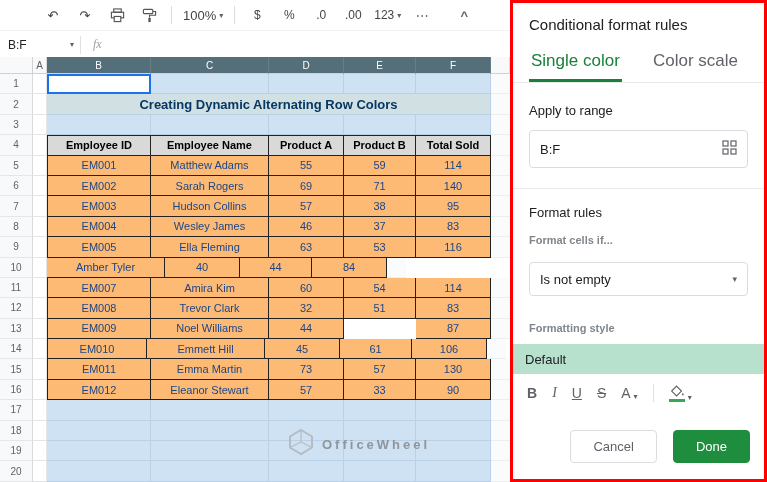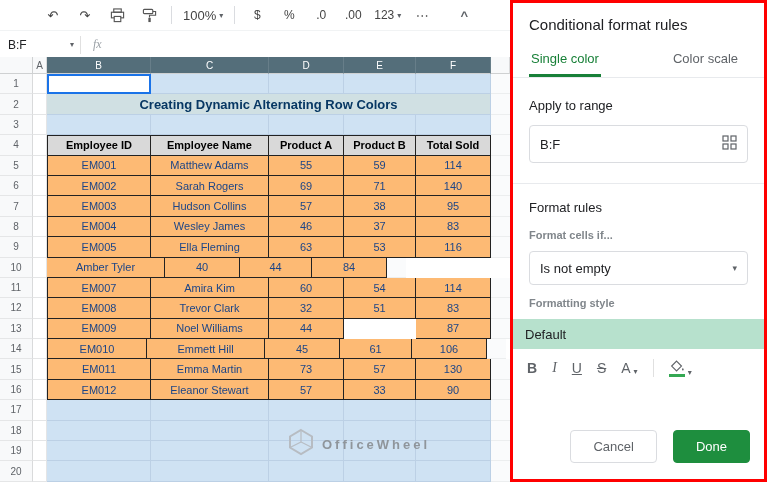"Single color" .tab { font-size: 13px -> 17px }
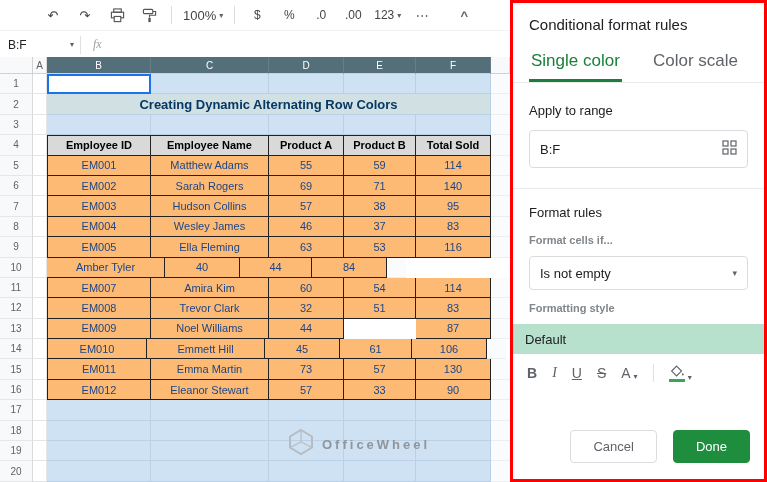"Is not empty" .dropdown { margin: 10px 16px 0 -> 16px 16px 0 }
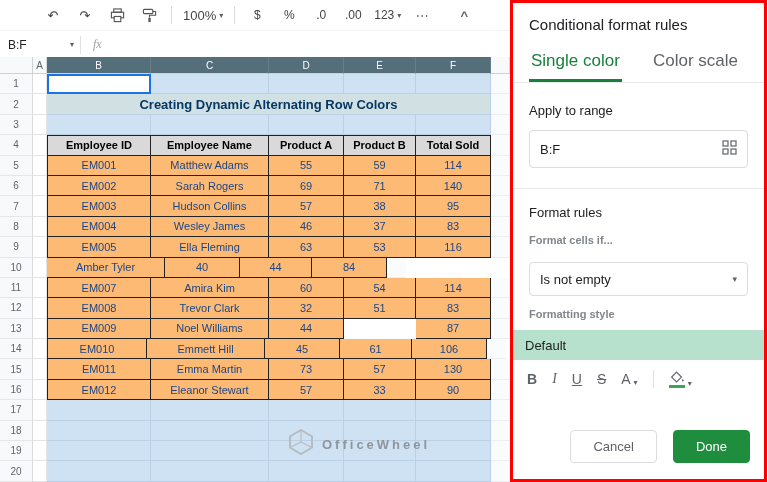"Formatting style" div.sub-label { margin-top: 12px -> 26px }
